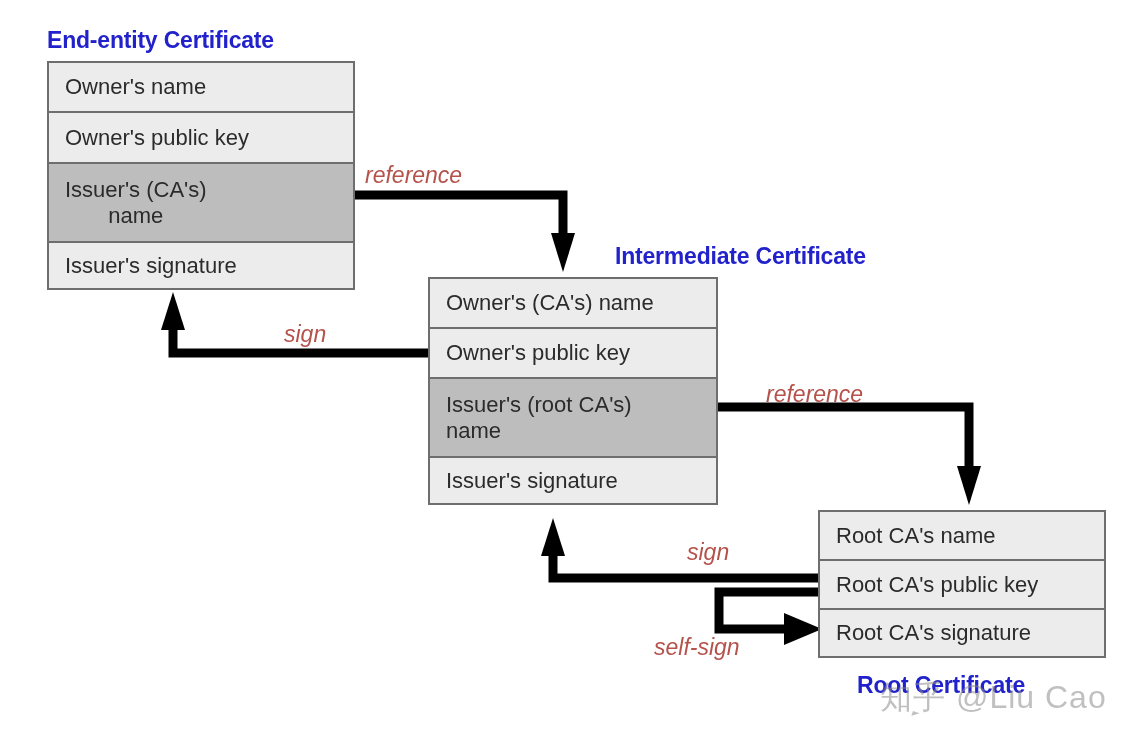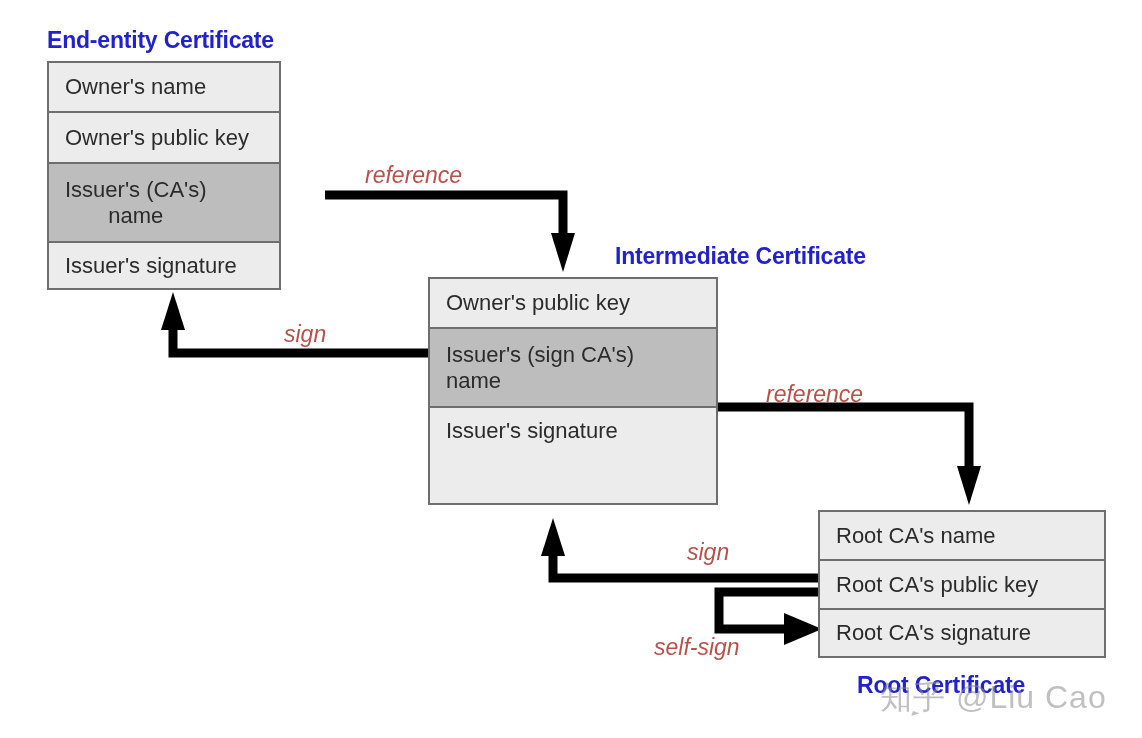"Owner's name" #box-end-entity { width: 234px -> 308px }
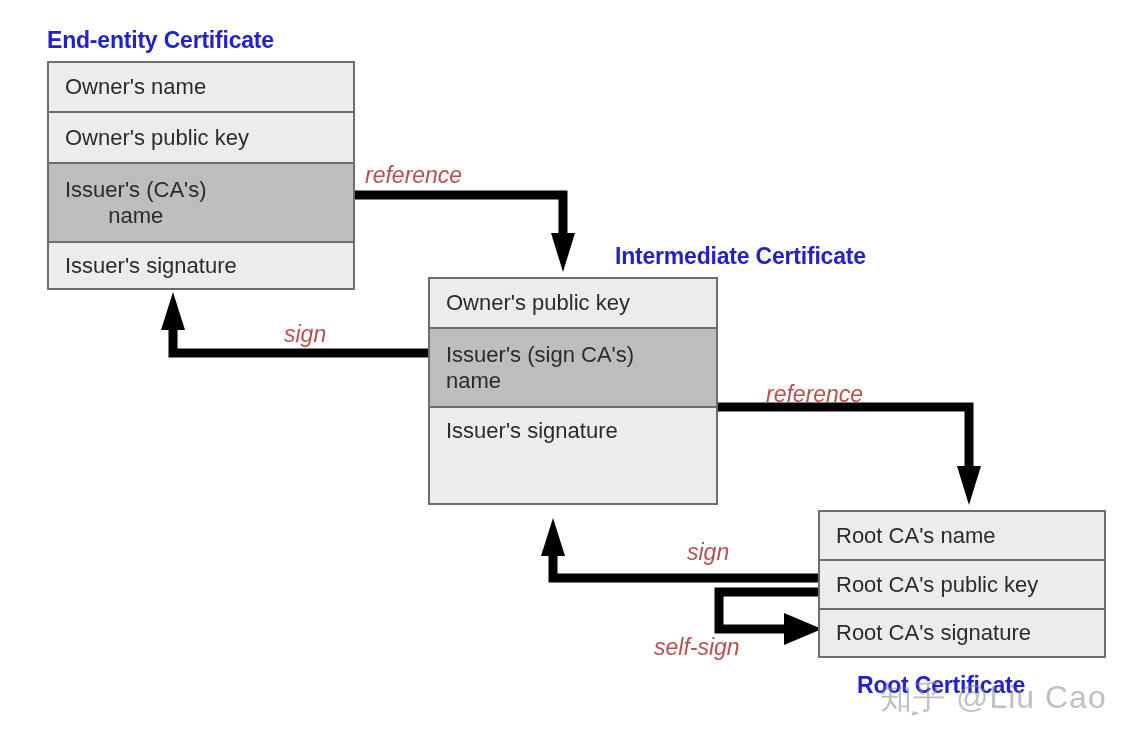"Owner's (CA's) name" div.cert-row { html: none -> <div> <span>Owner's (CA's) name</span> </div> }
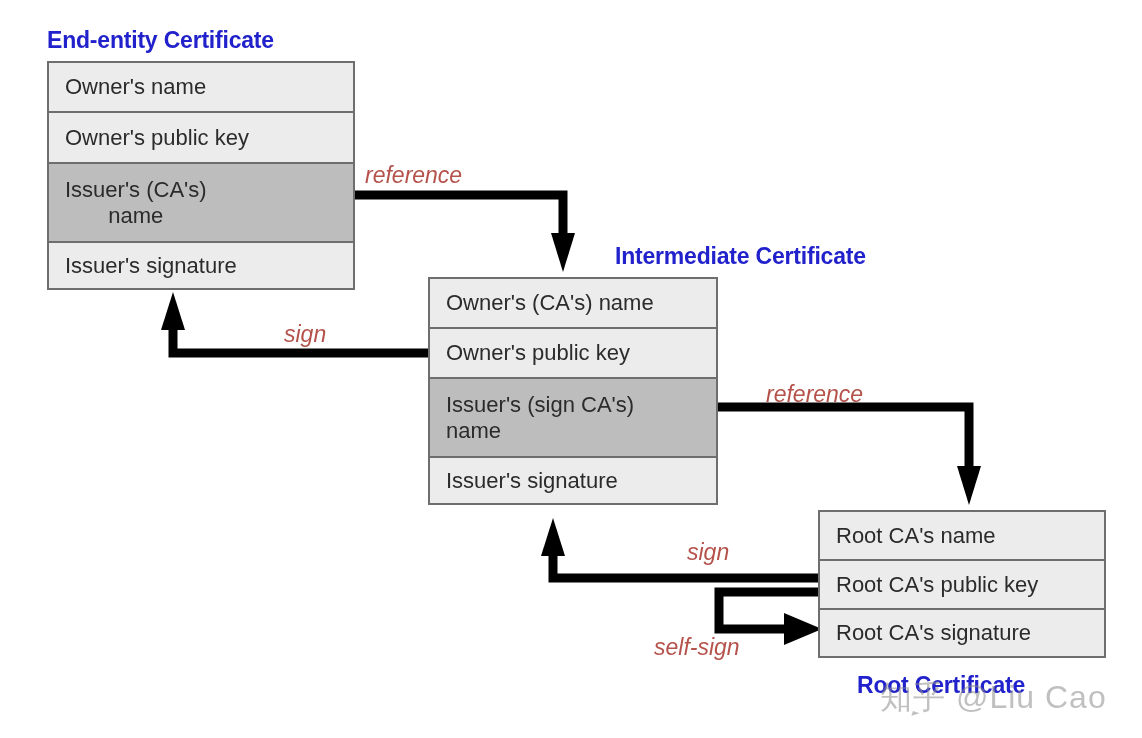"Issuer's (sign CA's)" span.row-text { text: sign -> root }
